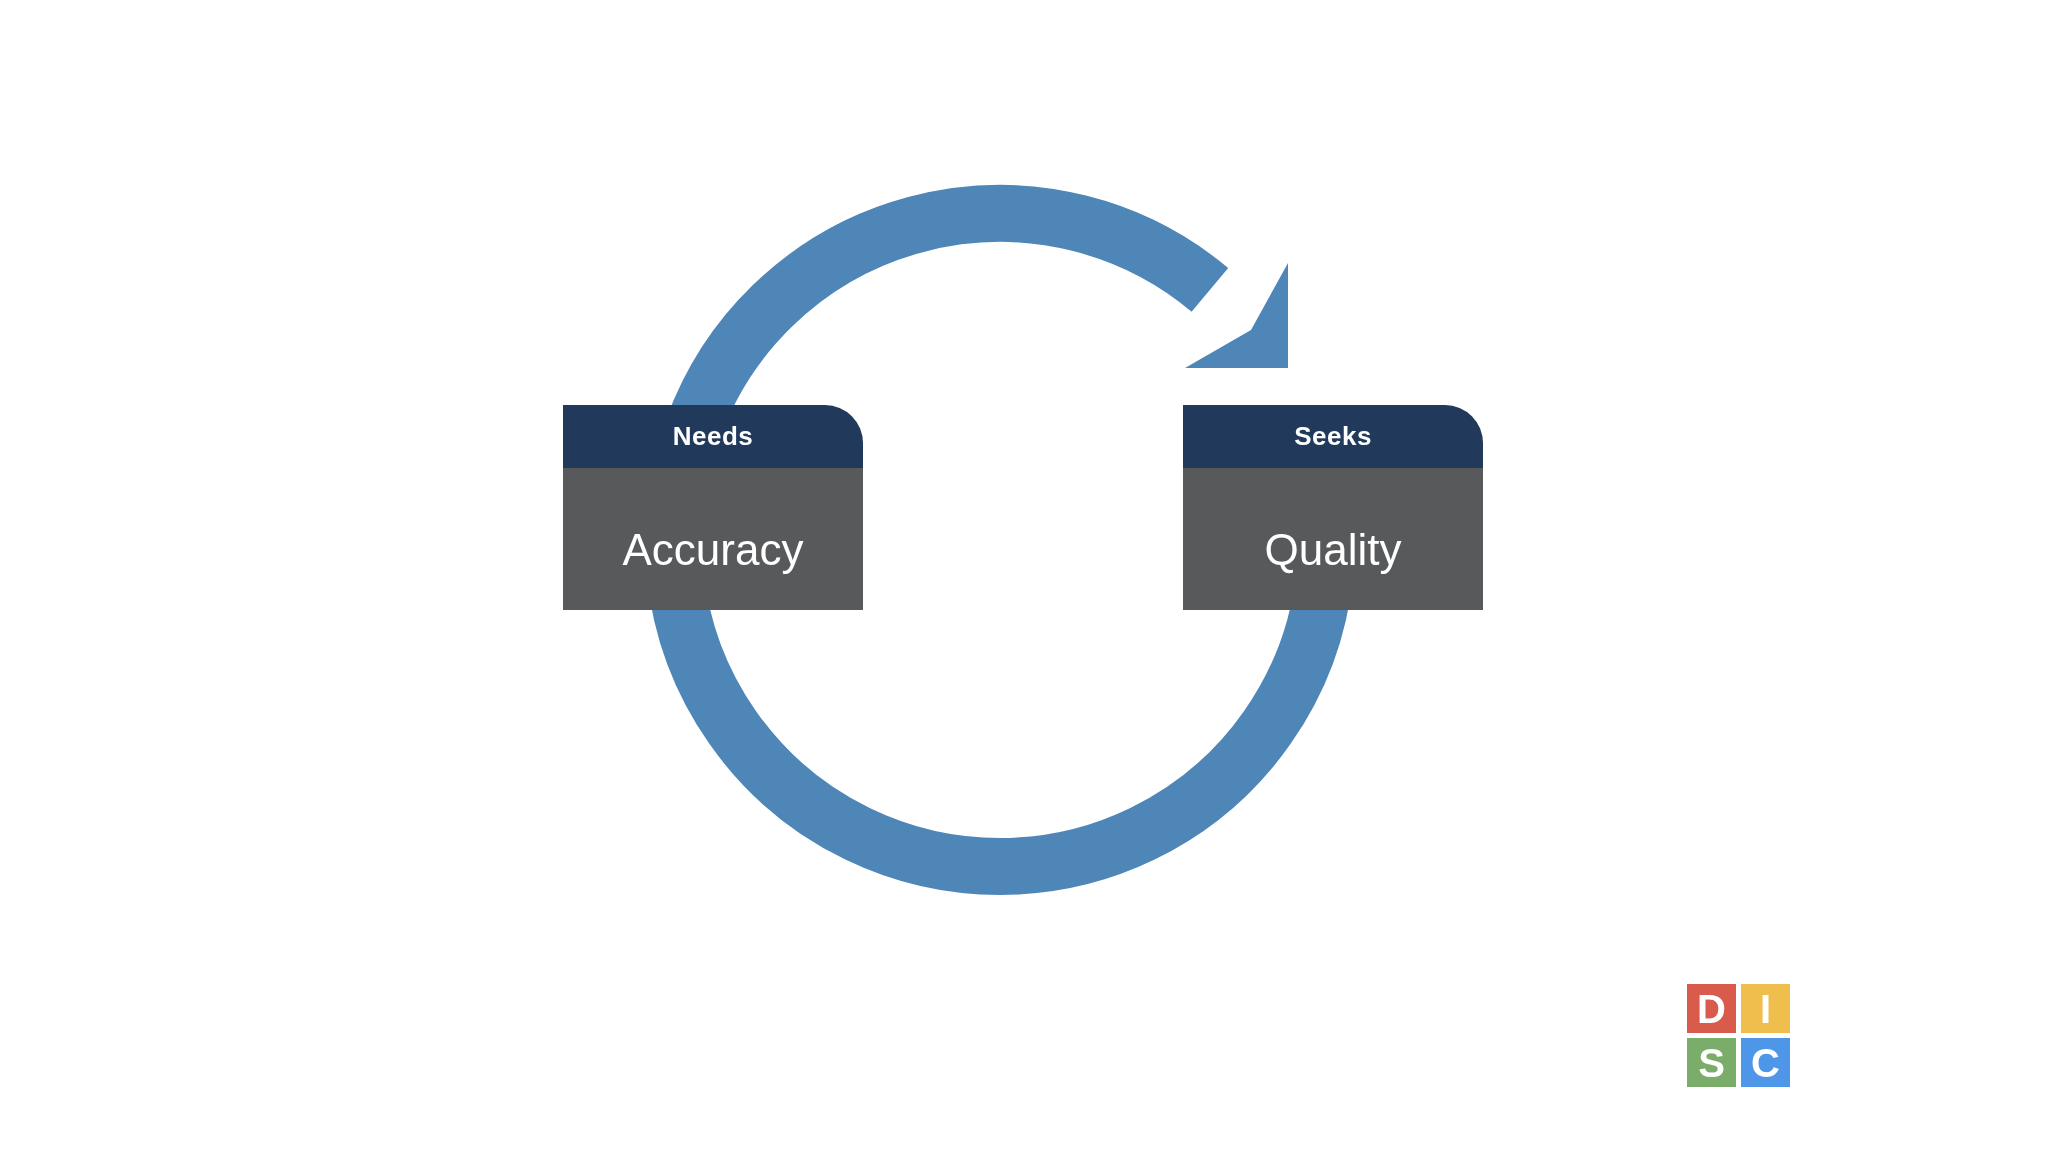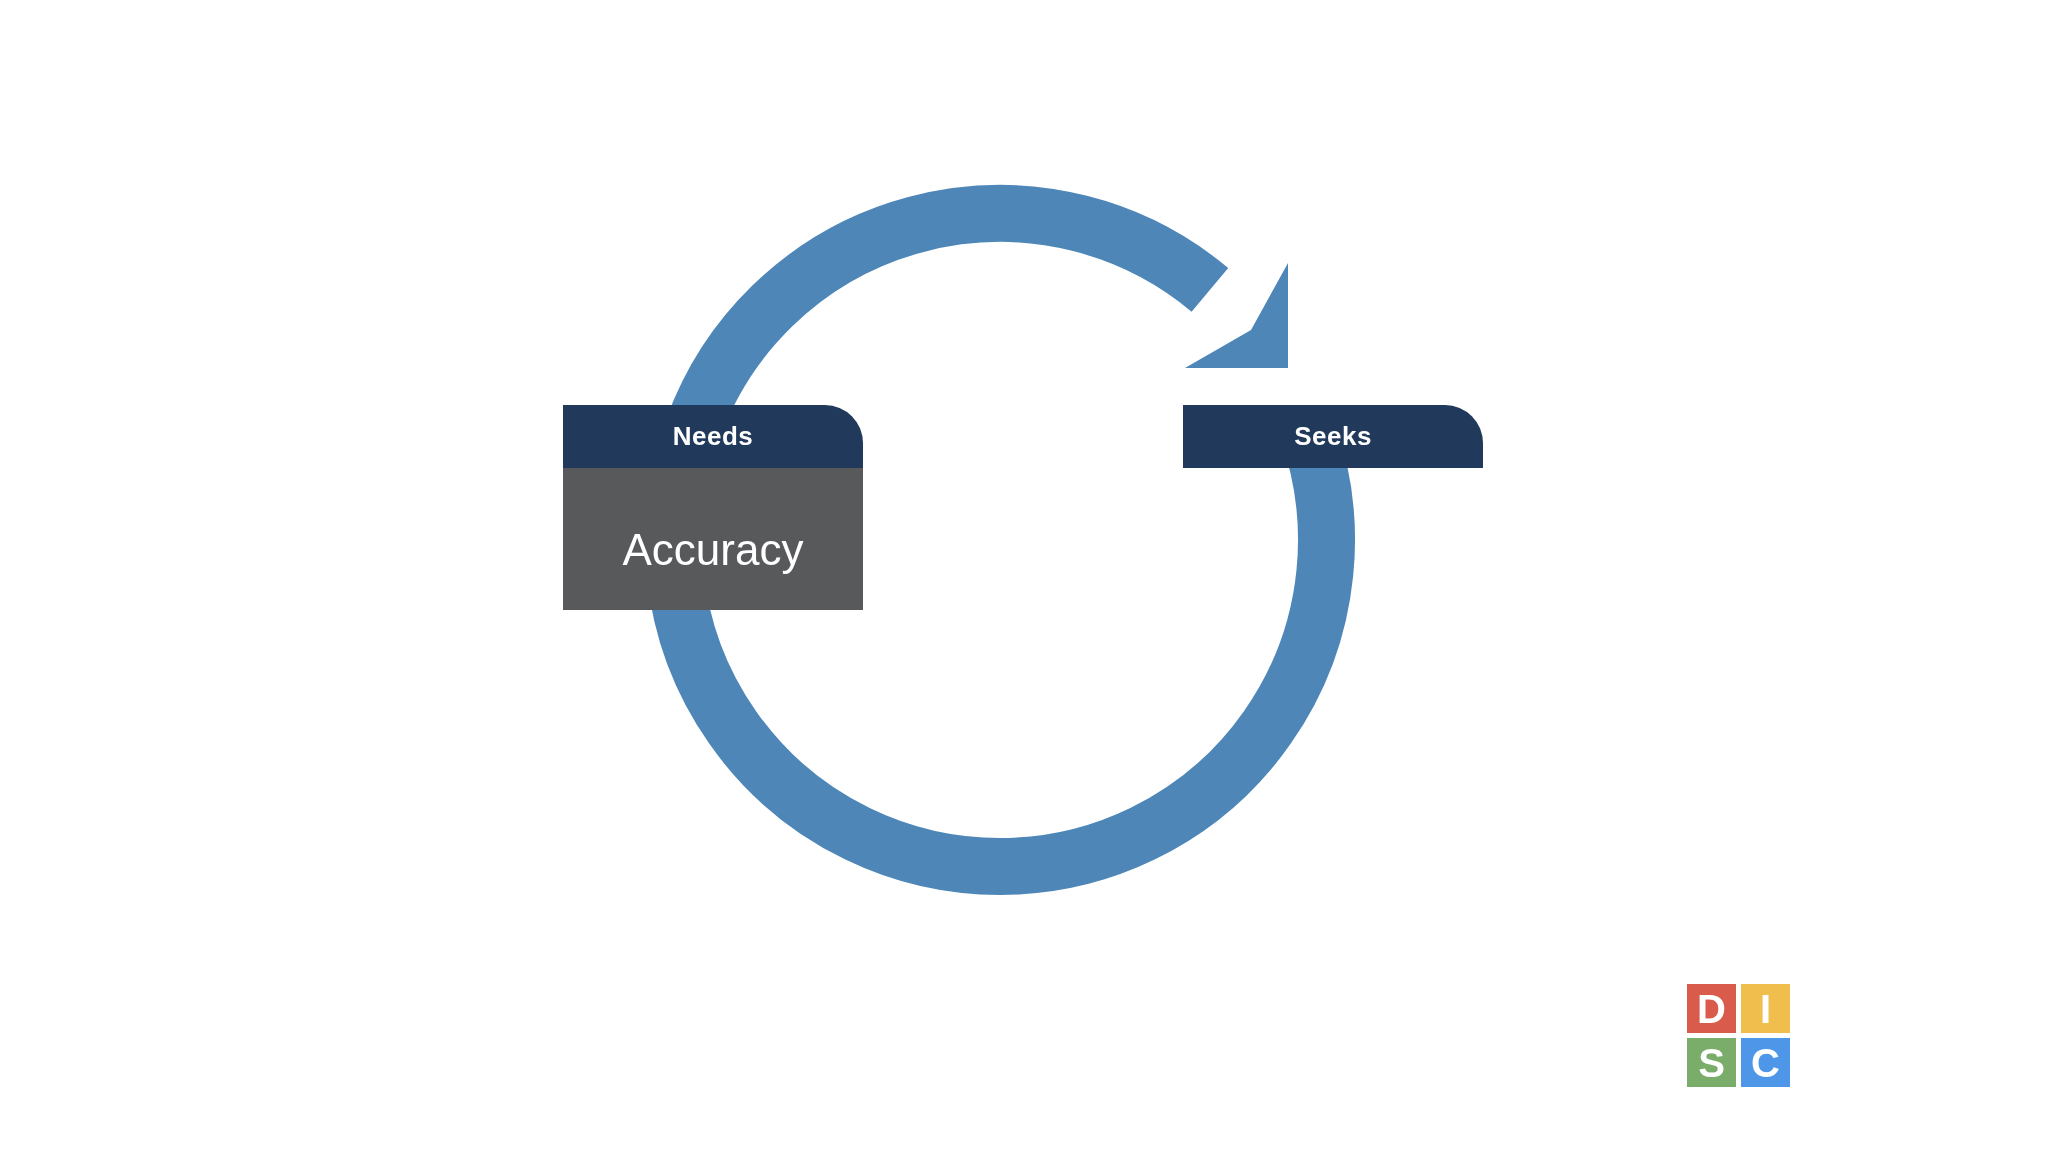"Quality" div.card-body { html: none -> <div>Quality</div> }
